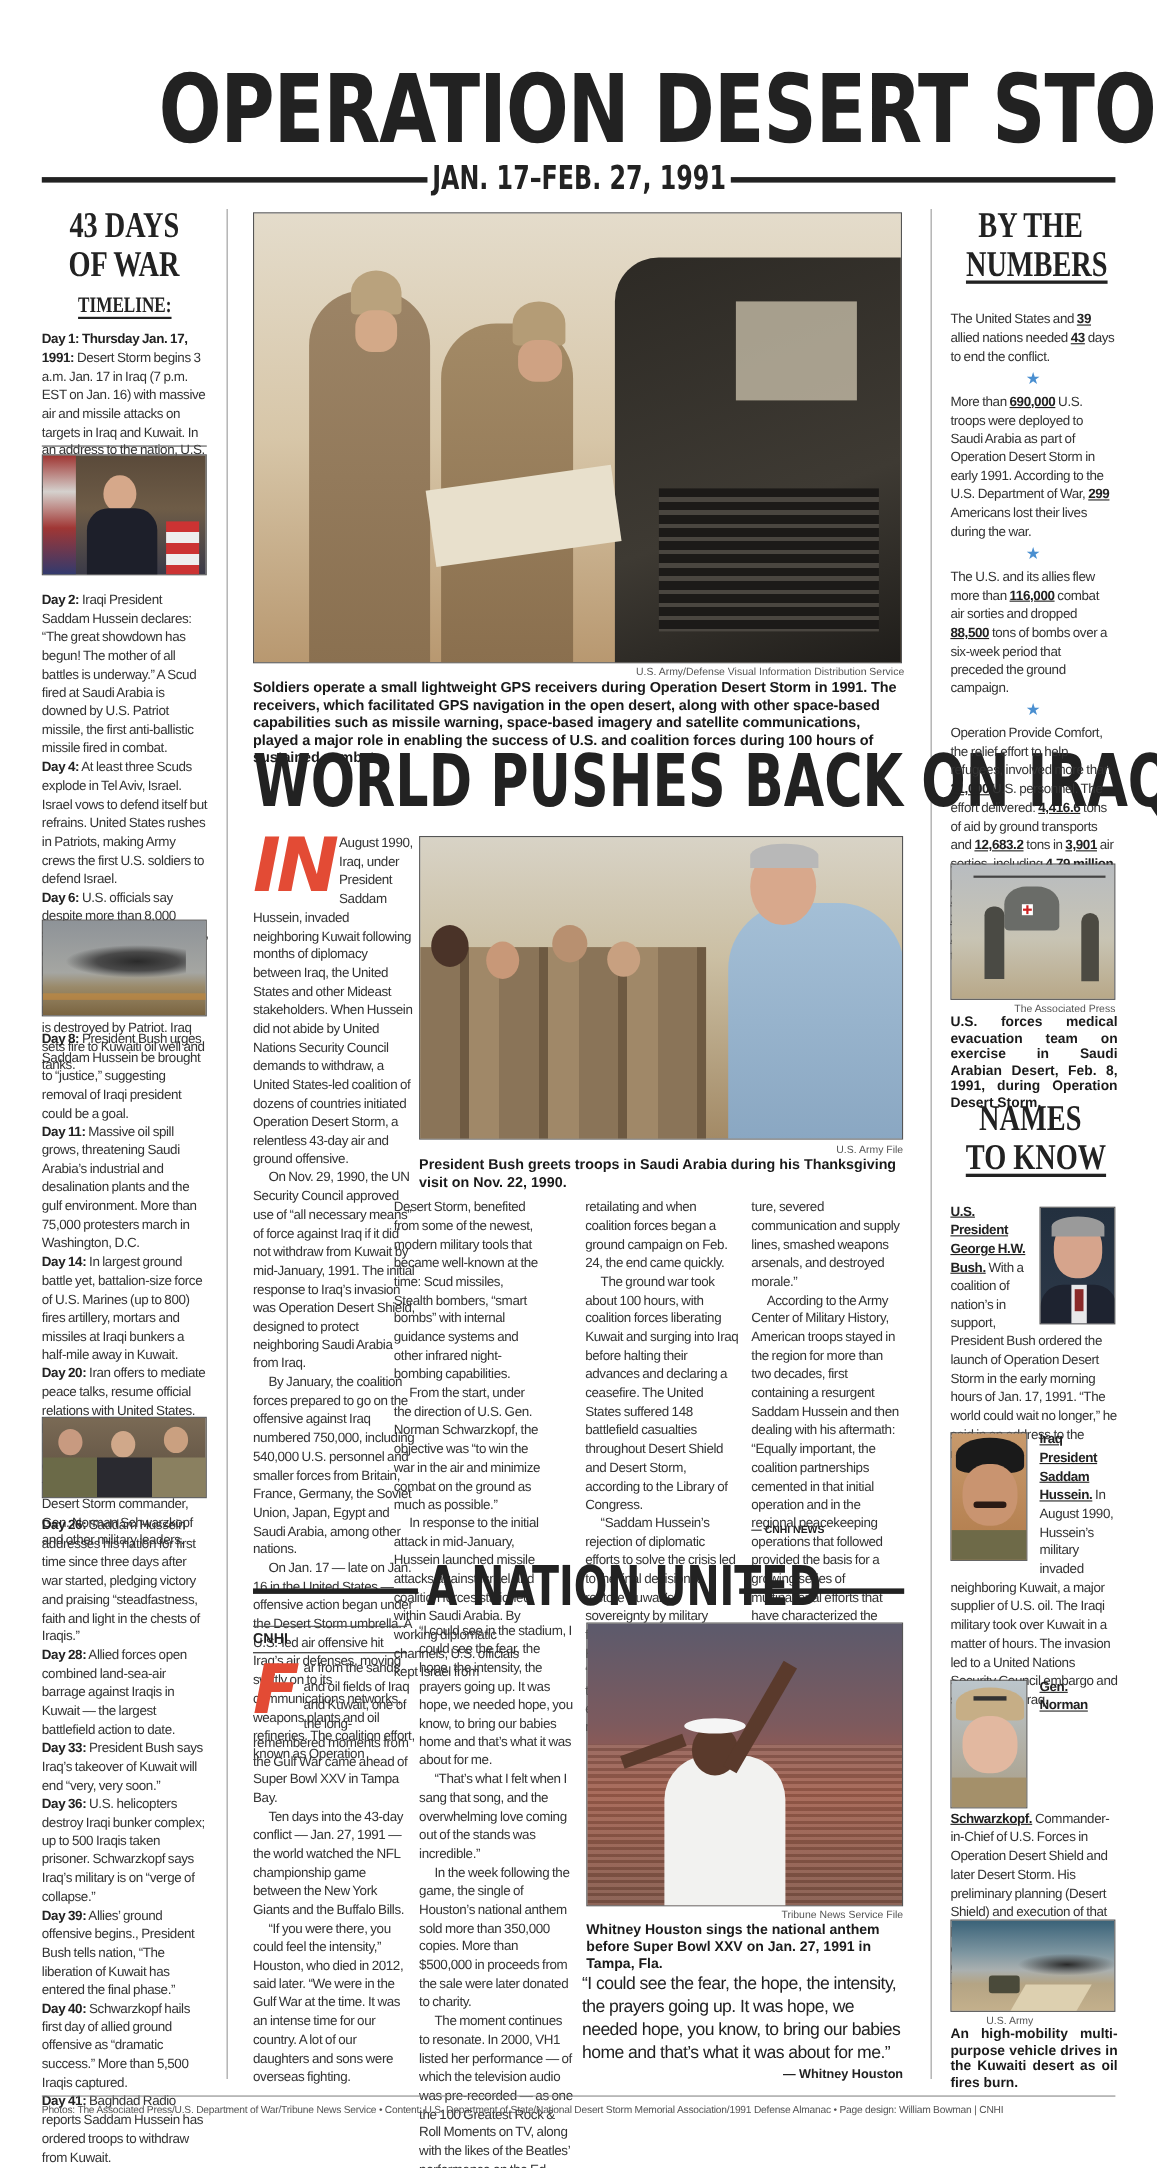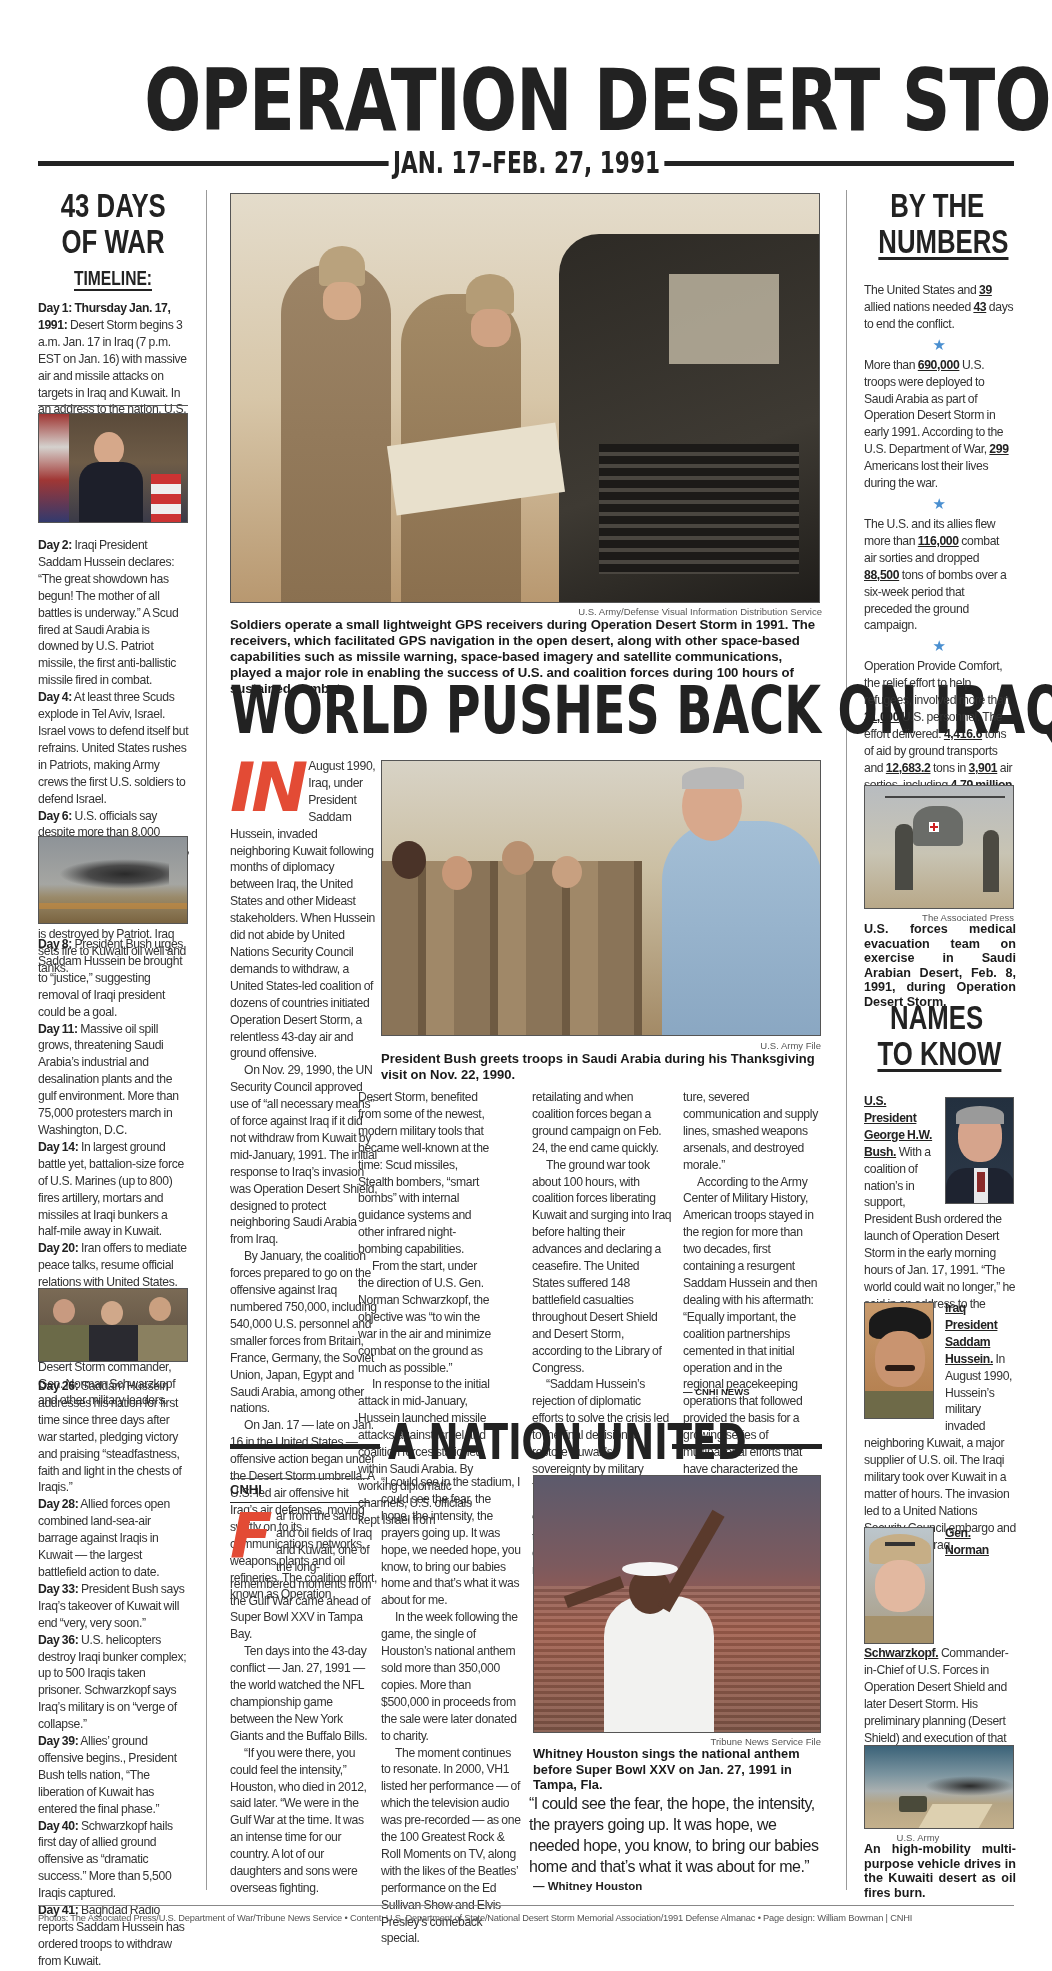"43 DAYS" .side-head { font-family: Liberation Sans, sans-serif -> Liberation Serif, serif }
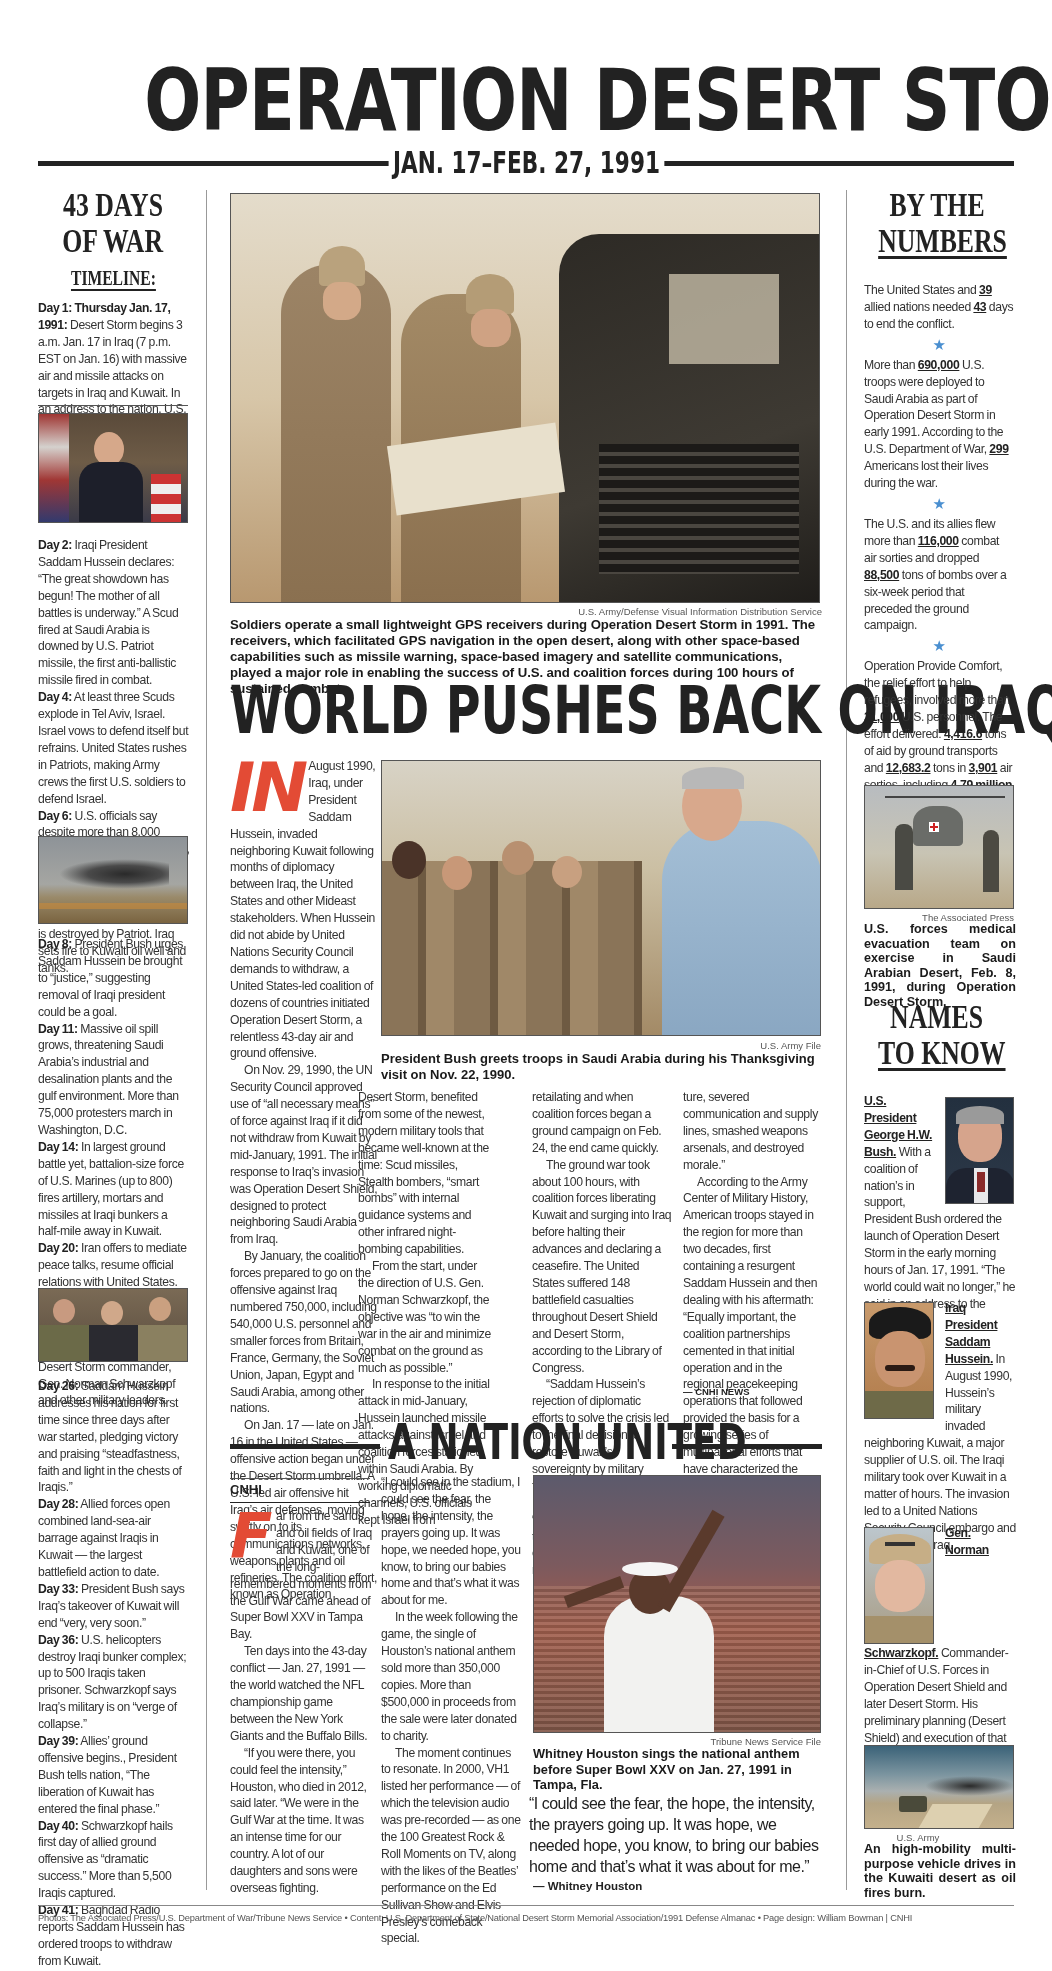"“That’s what I felt when" p.indent { html: none -> <p>“That’s what I felt when I sang that song, and the overwhelming love coming out of the stands was incredible.”</p> }
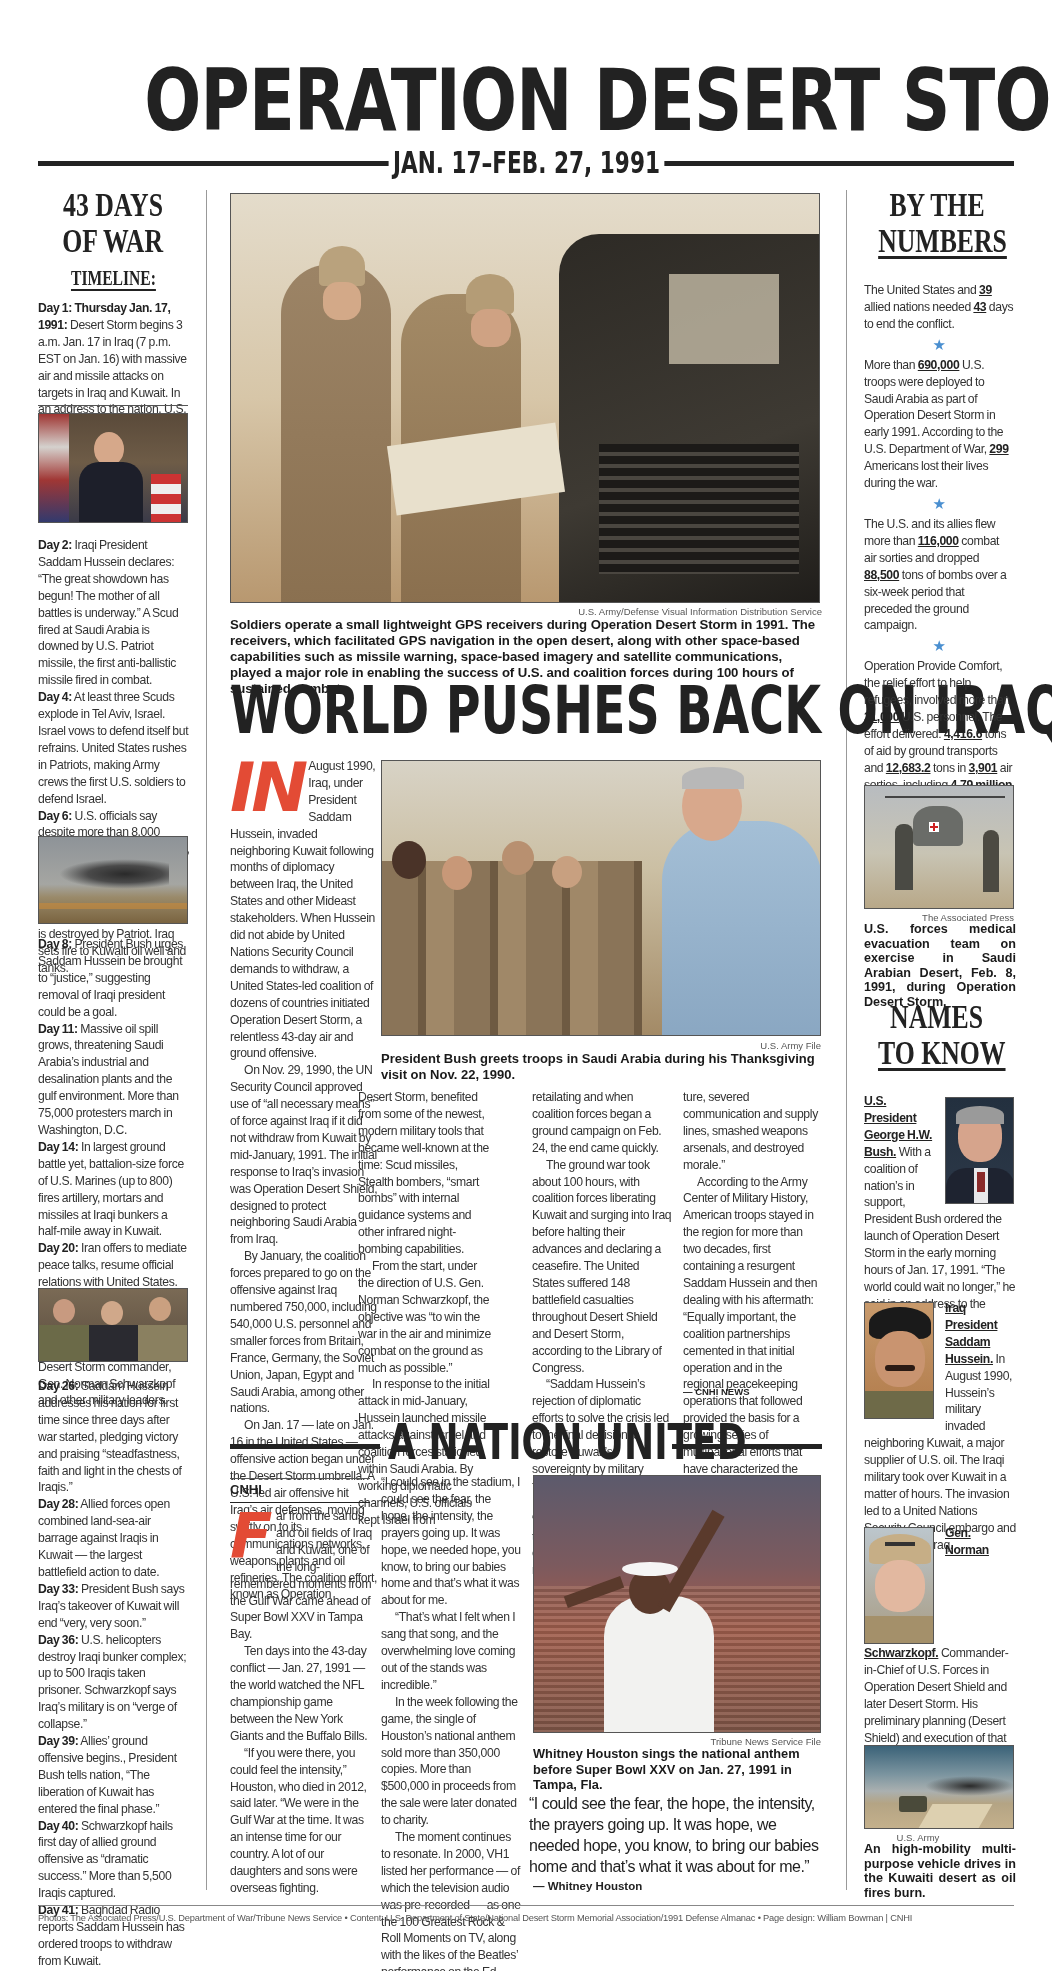"— Whitney Houston" div { text-align: left -> right }
